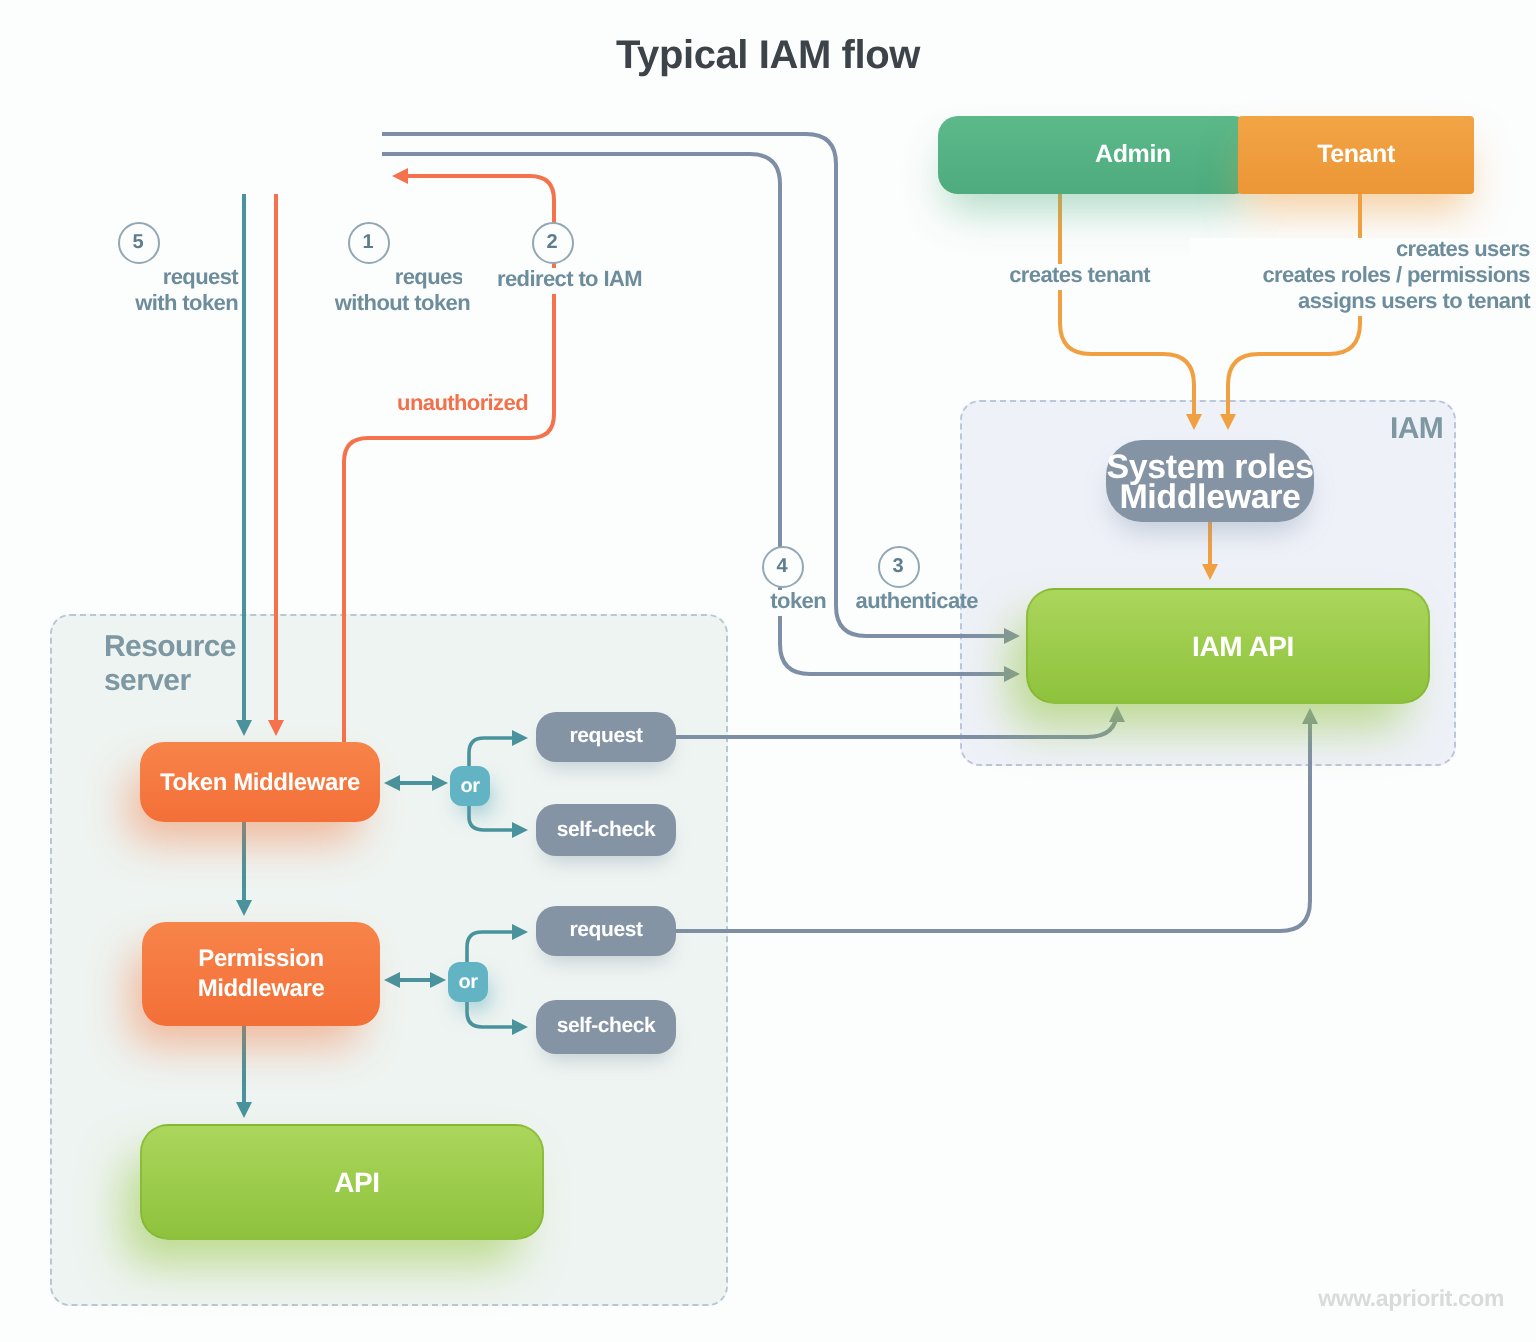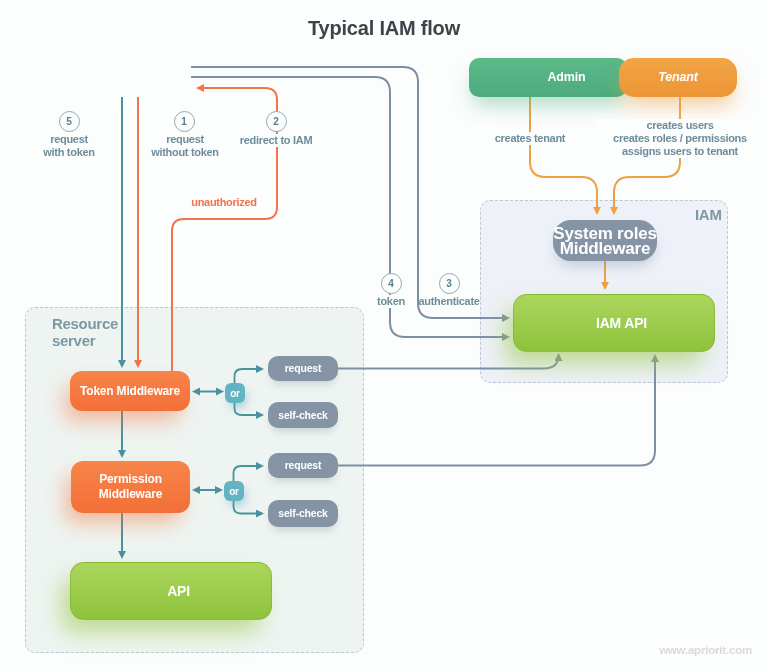"Tenant" .node-tenant { border-radius: 15px -> 2px; font-style: italic -> none }
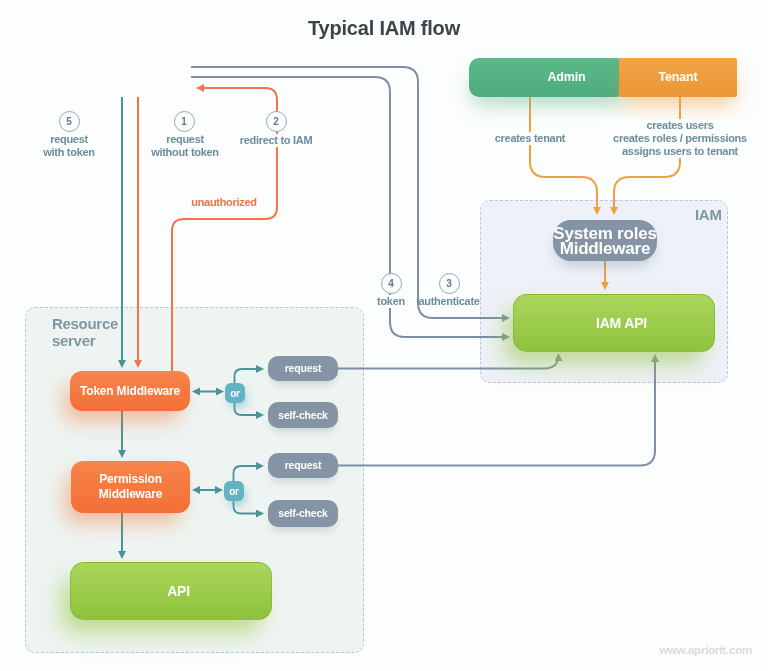"creates users" .flow-label { text-align: center -> right }
